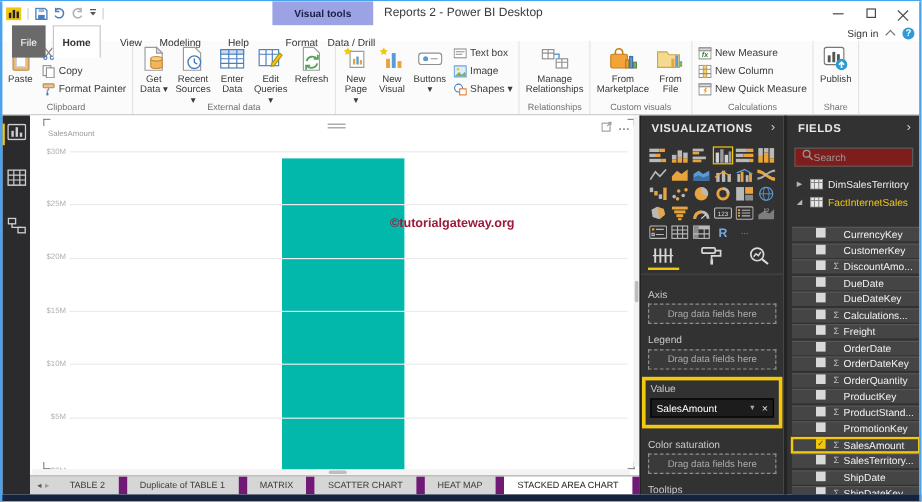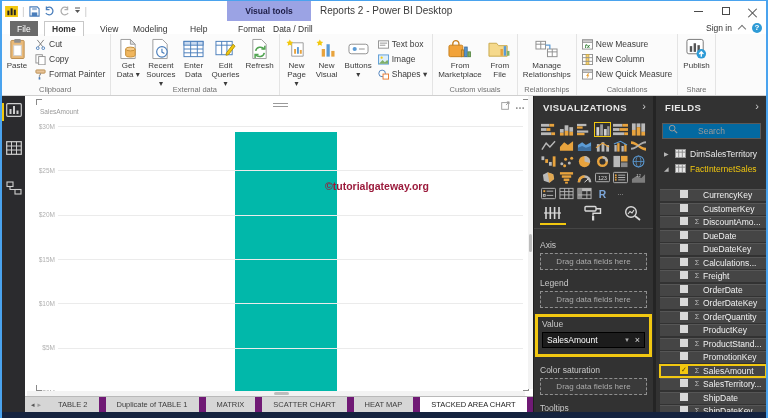"File" .mtab { height: 15px -> 27px }
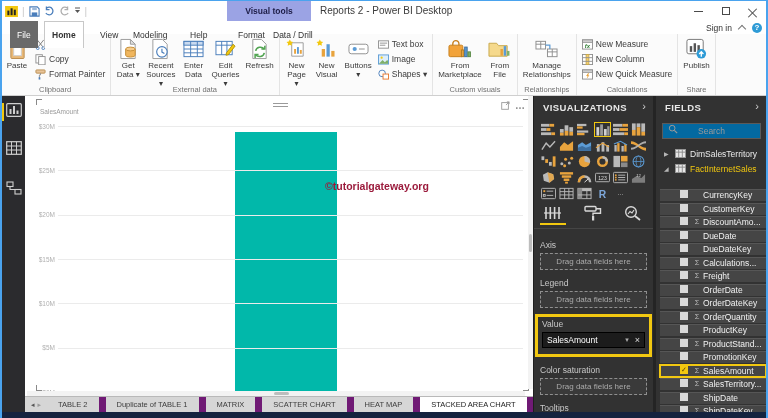"From Marketplace" div.rgroup { order: before "Manage Relationships" -> after "Manage Relationships" }
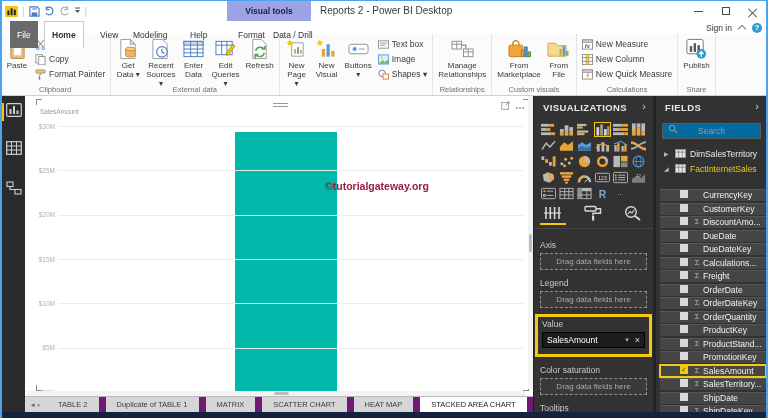"Search" .search { background: #0369a1 -> #7f1d1d; gap: 20px -> 0 }
